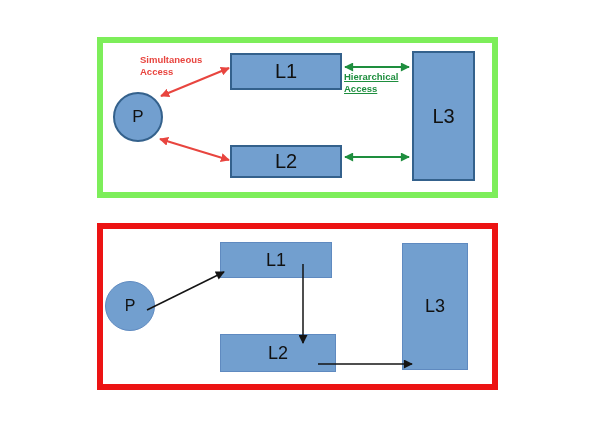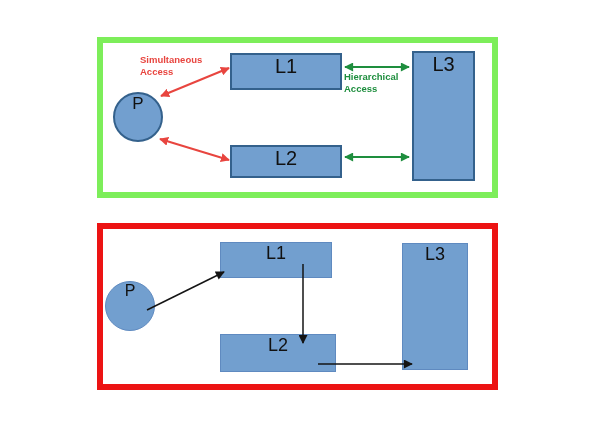"L1" .shape { align-items: none -> center }
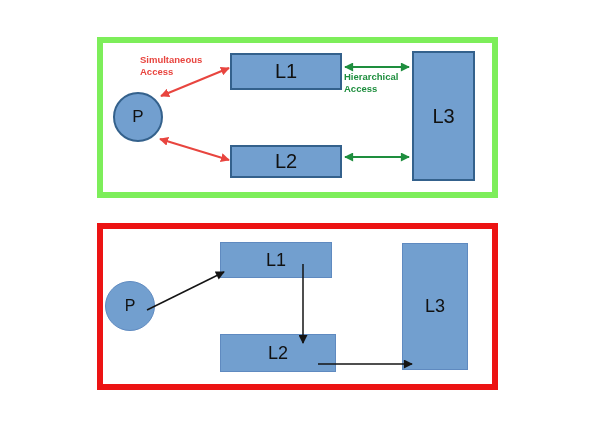"Hierarchical" .note-green { text-decoration: none -> underline }
